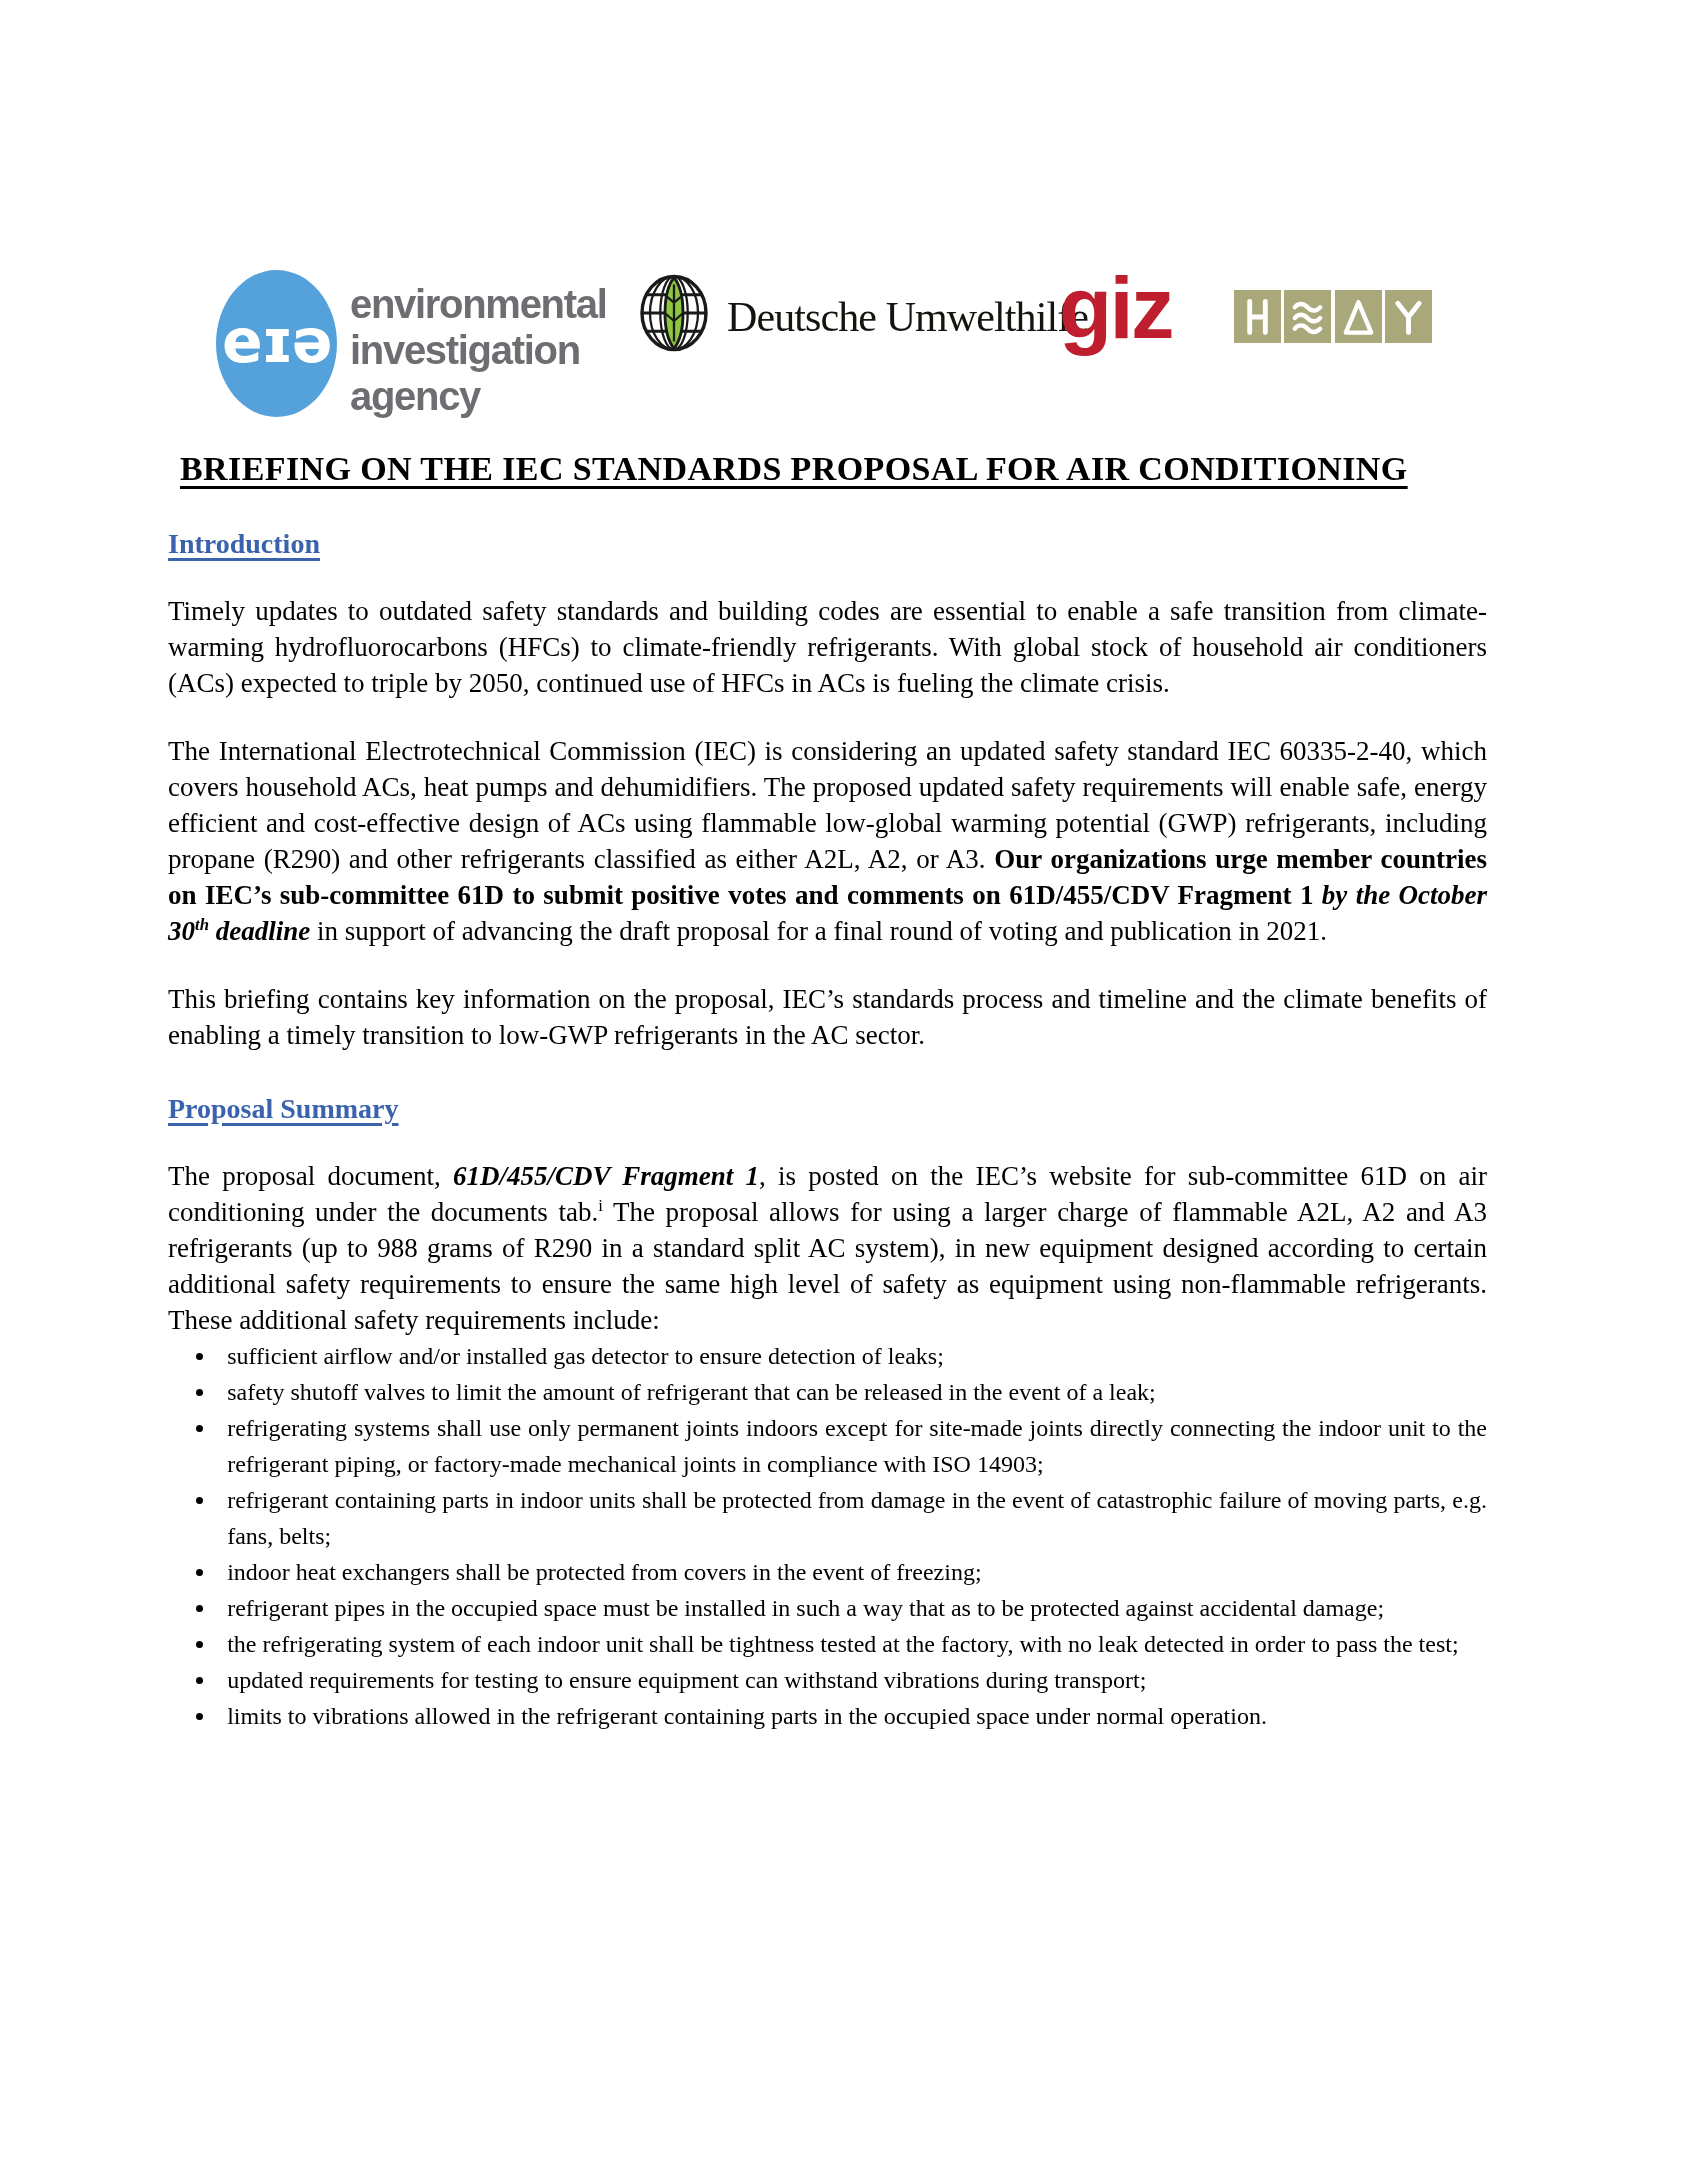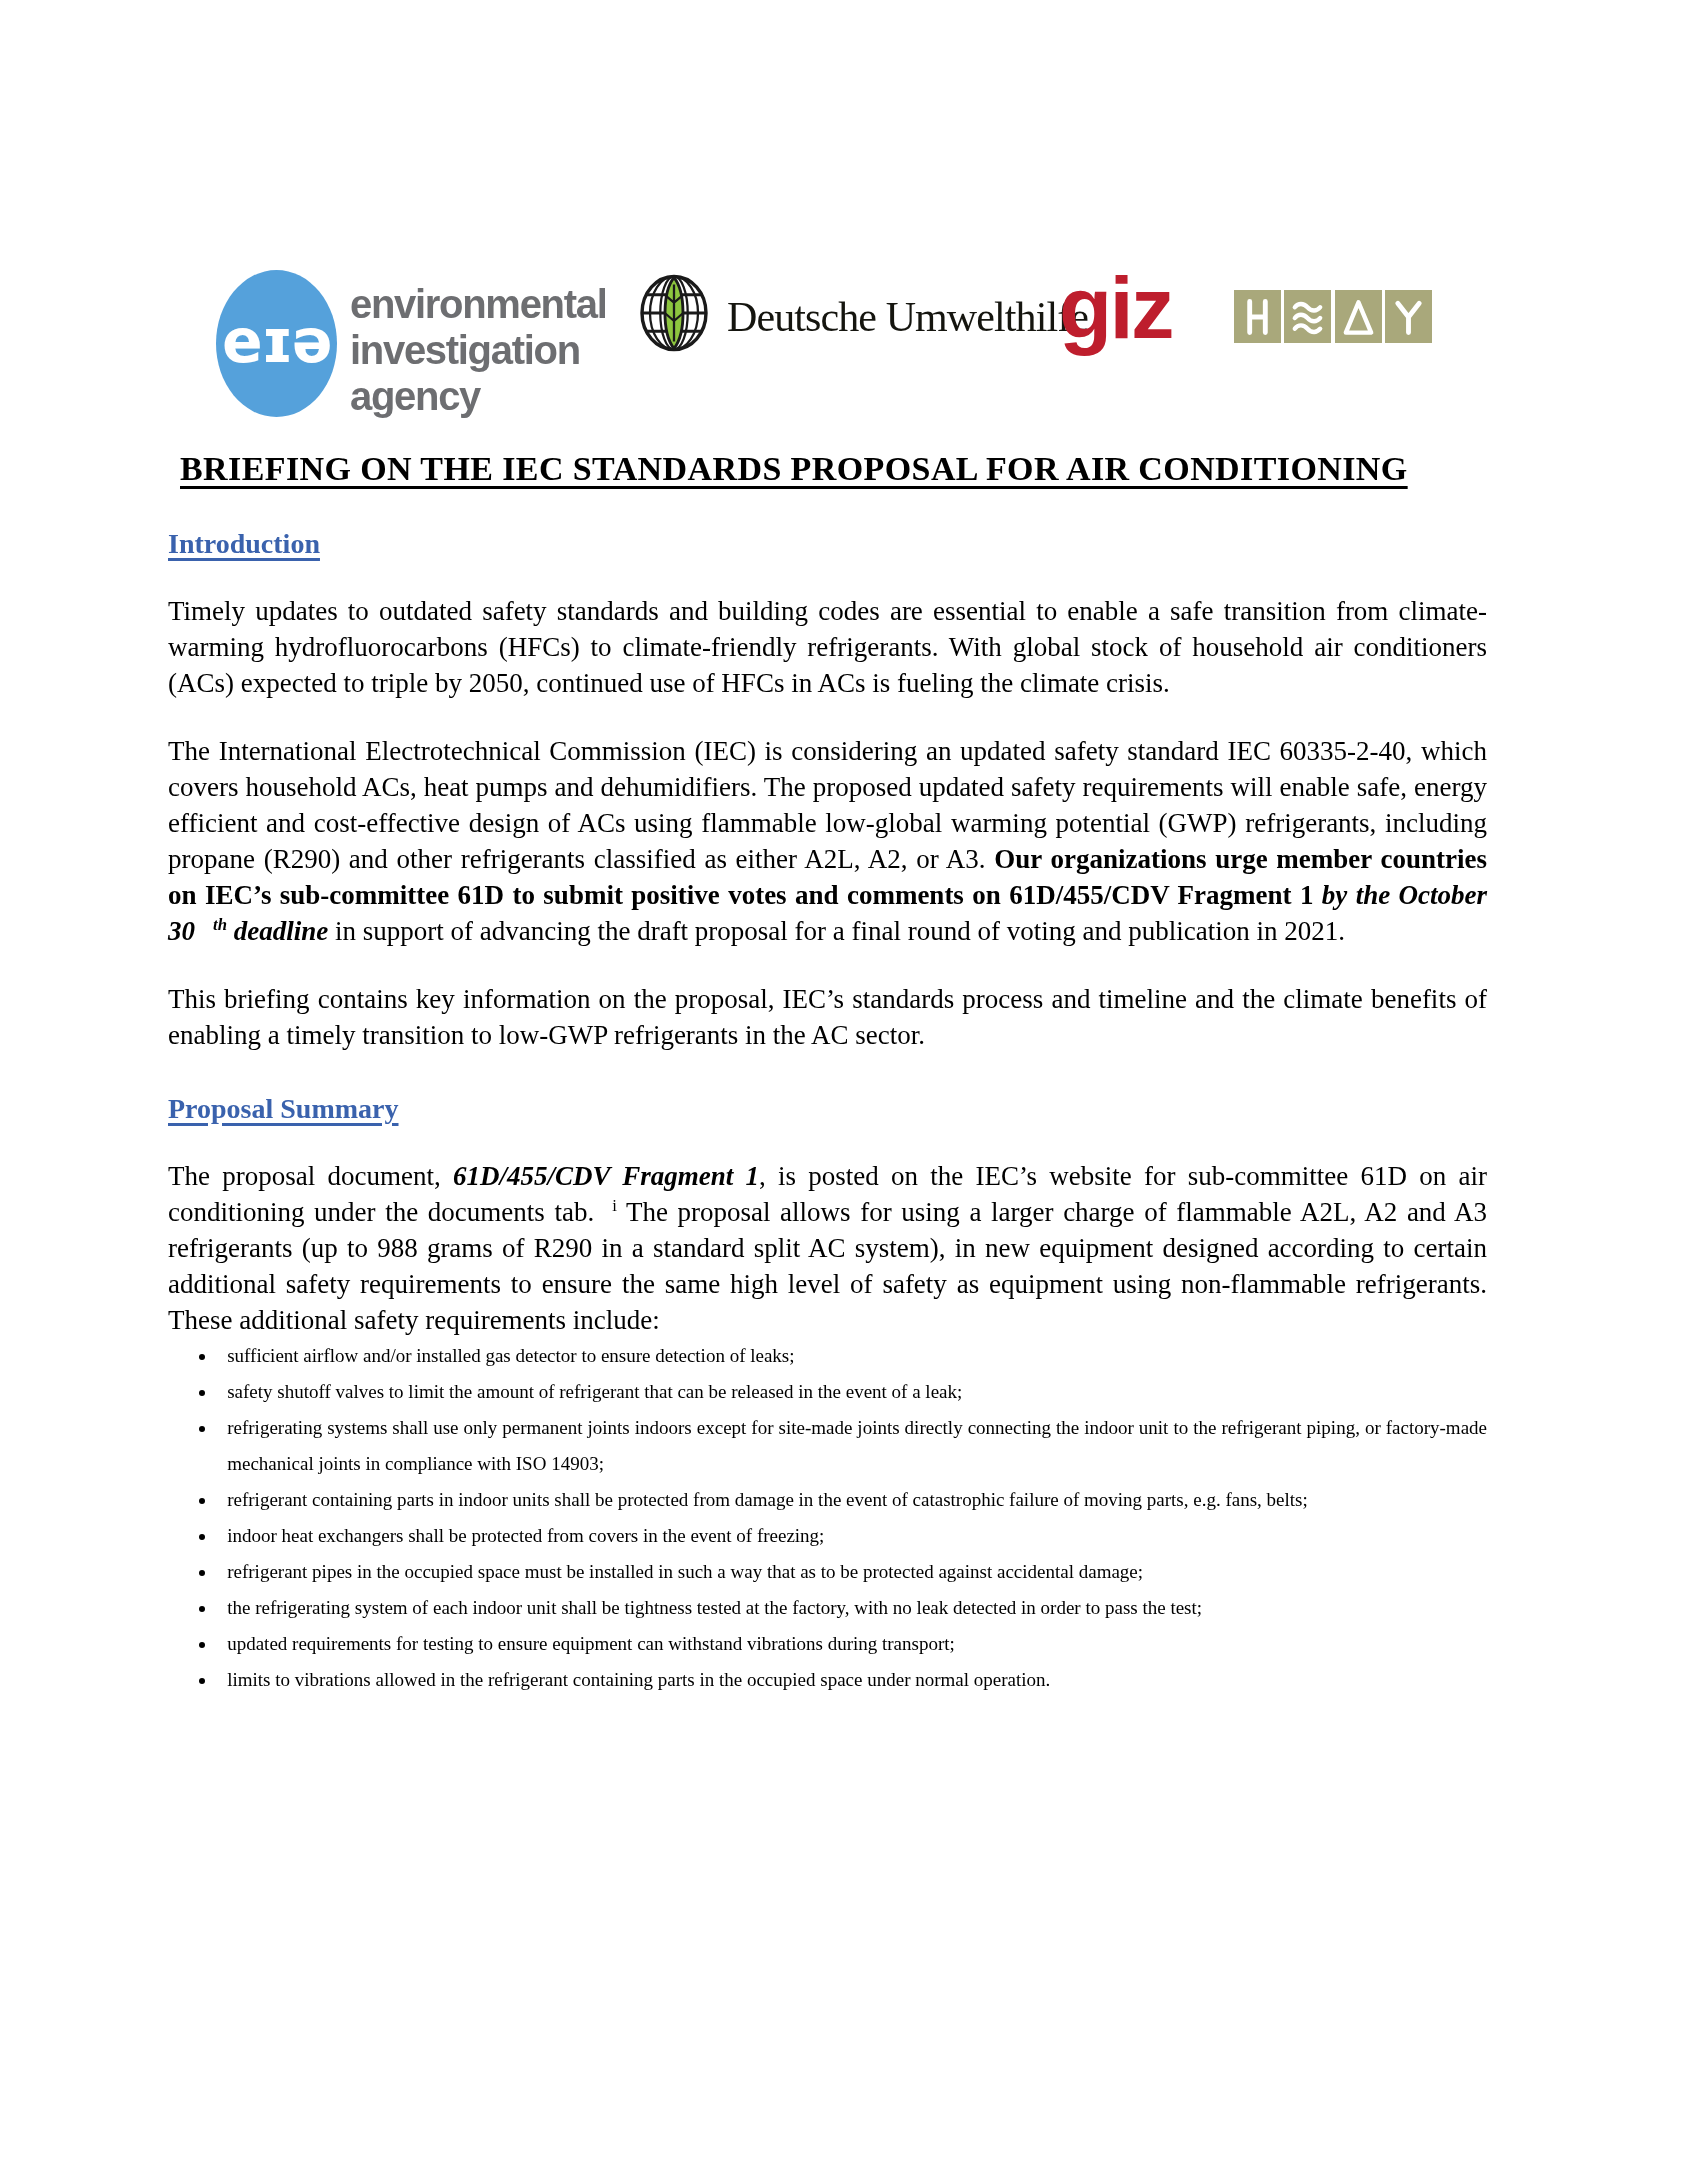"th" p.body-text sup { margin-left: 18px -> none }
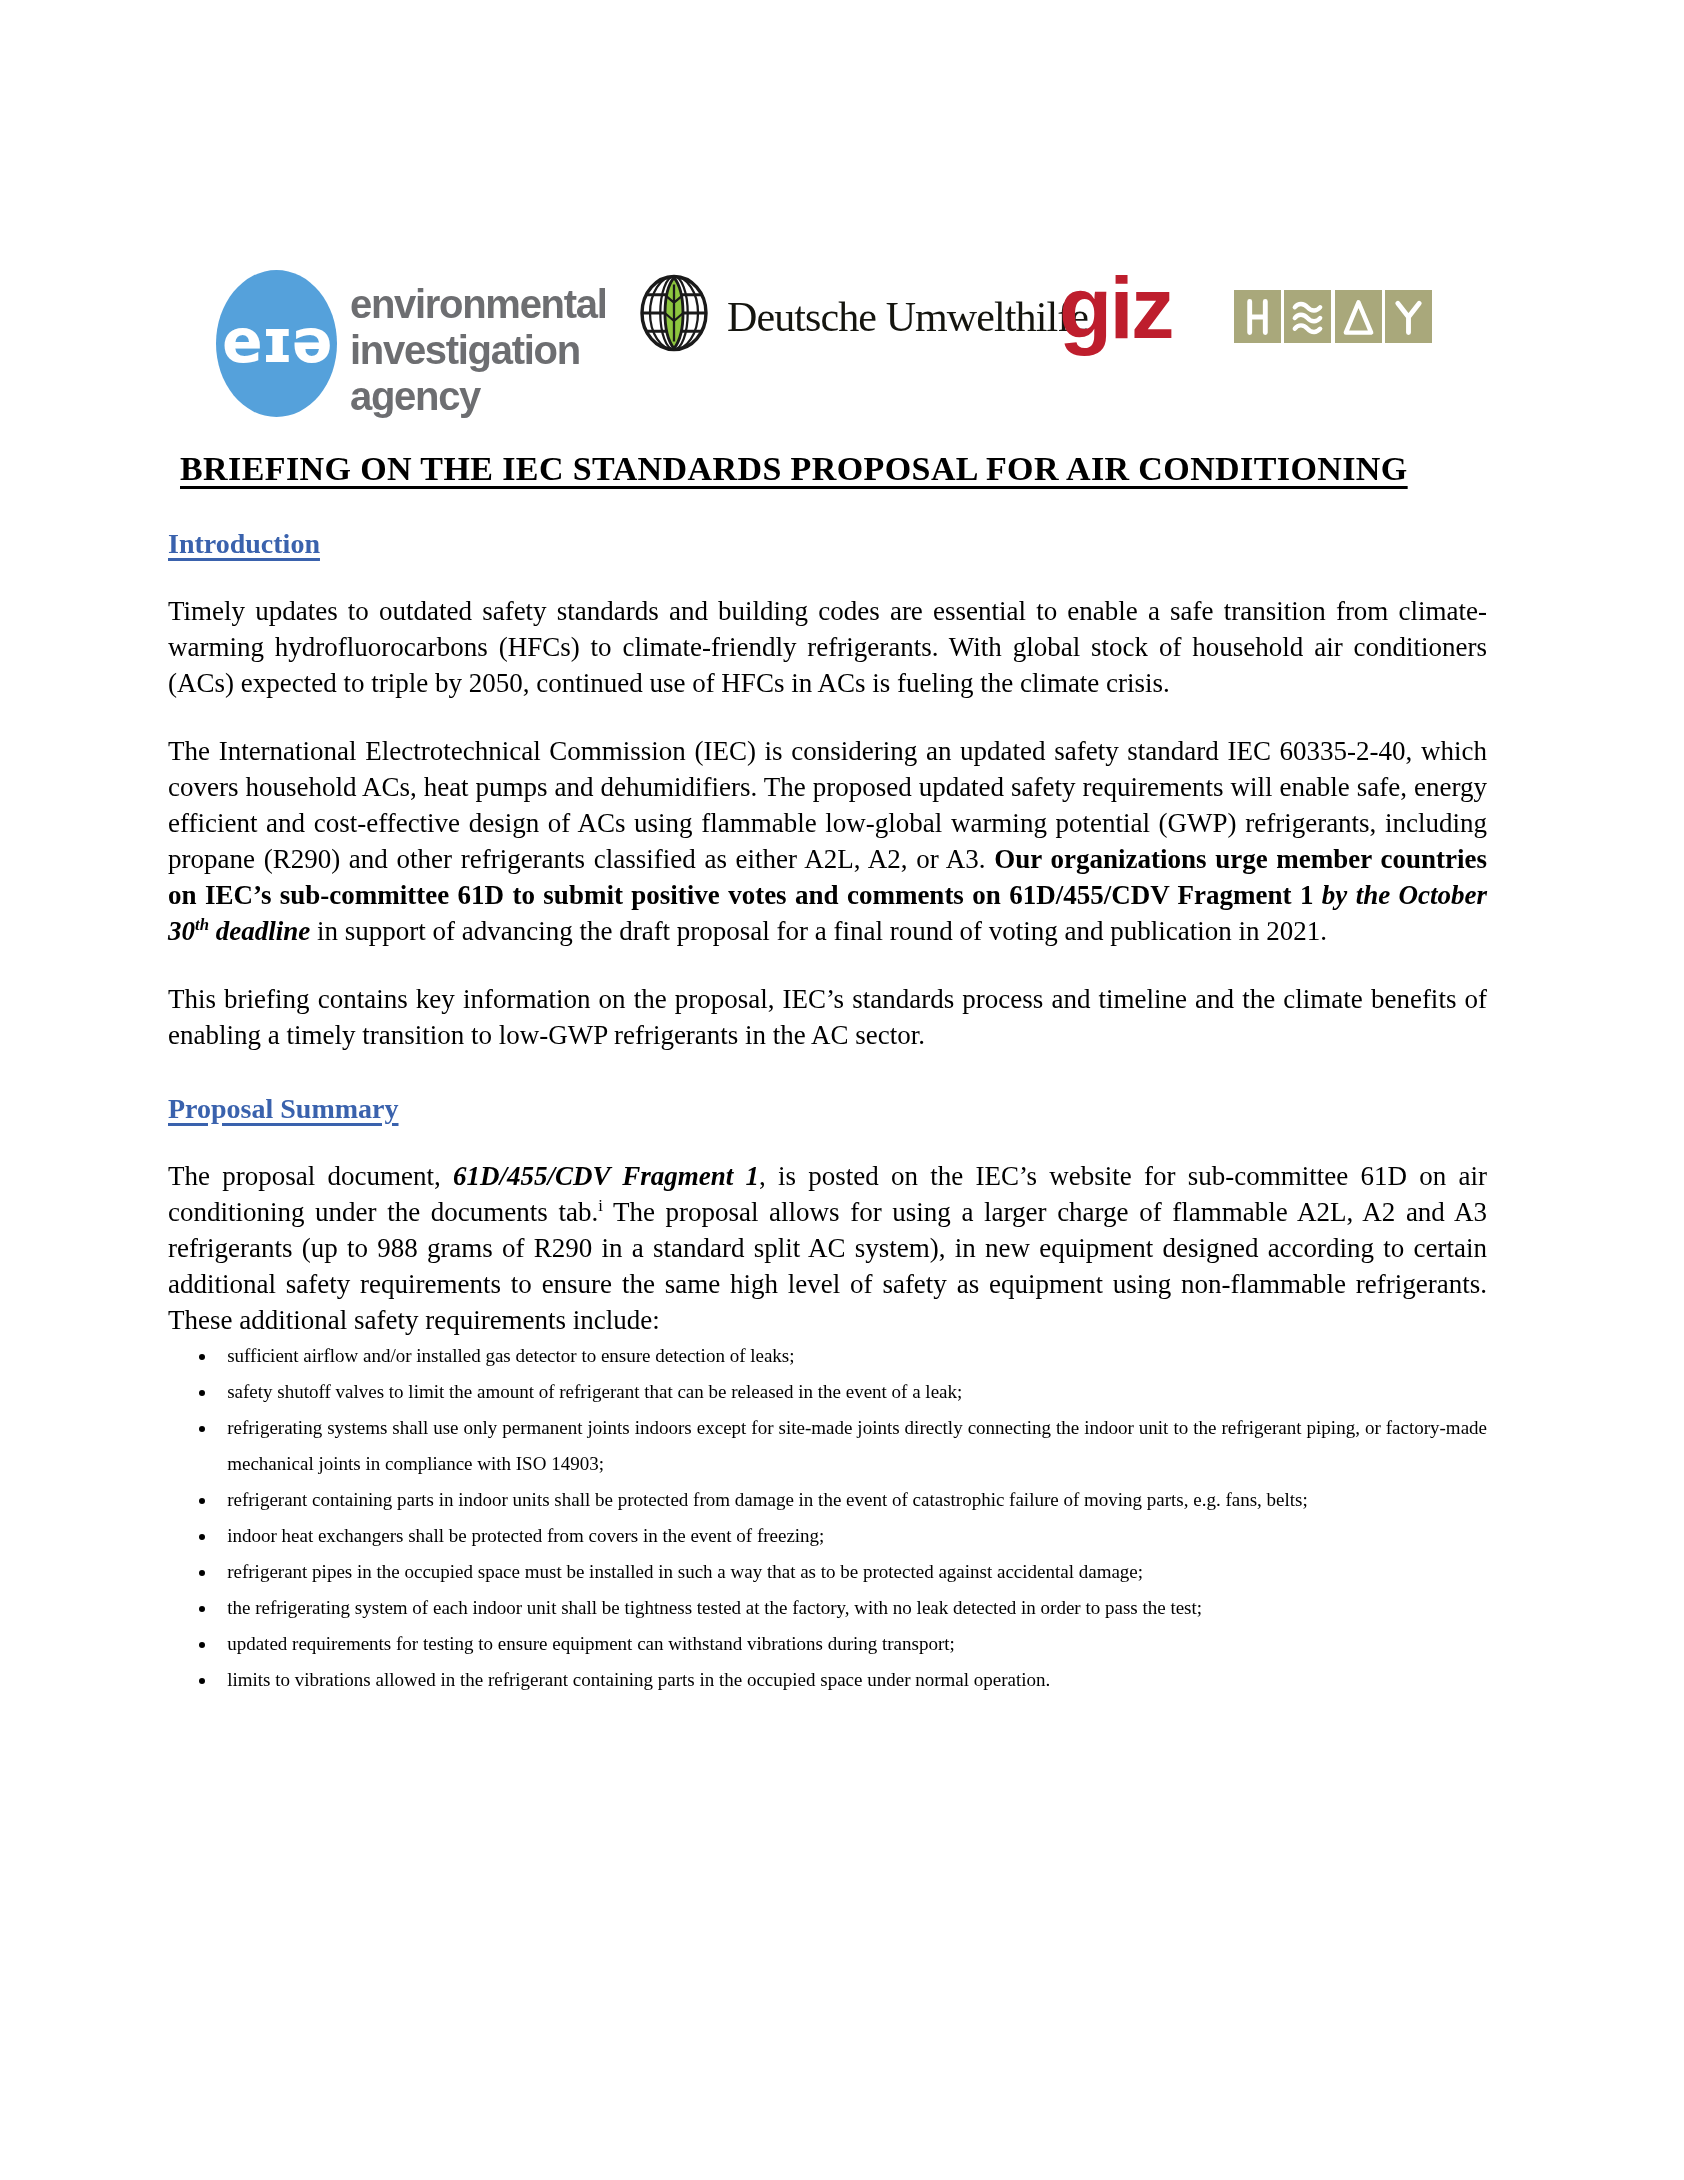"sufficient airflow and/or installed gas" ul.bullets li { font-size: 19px -> 24px }
